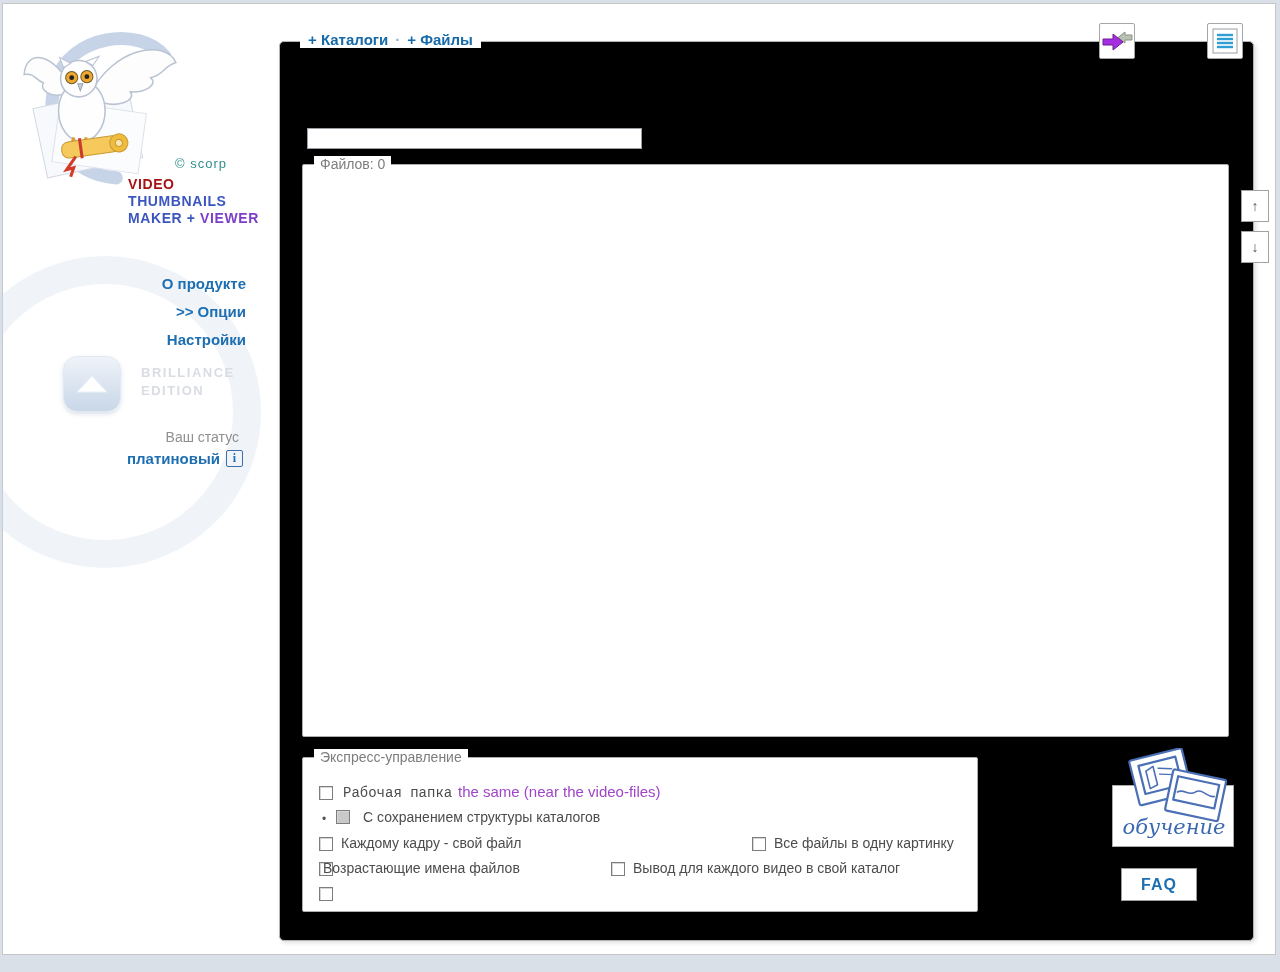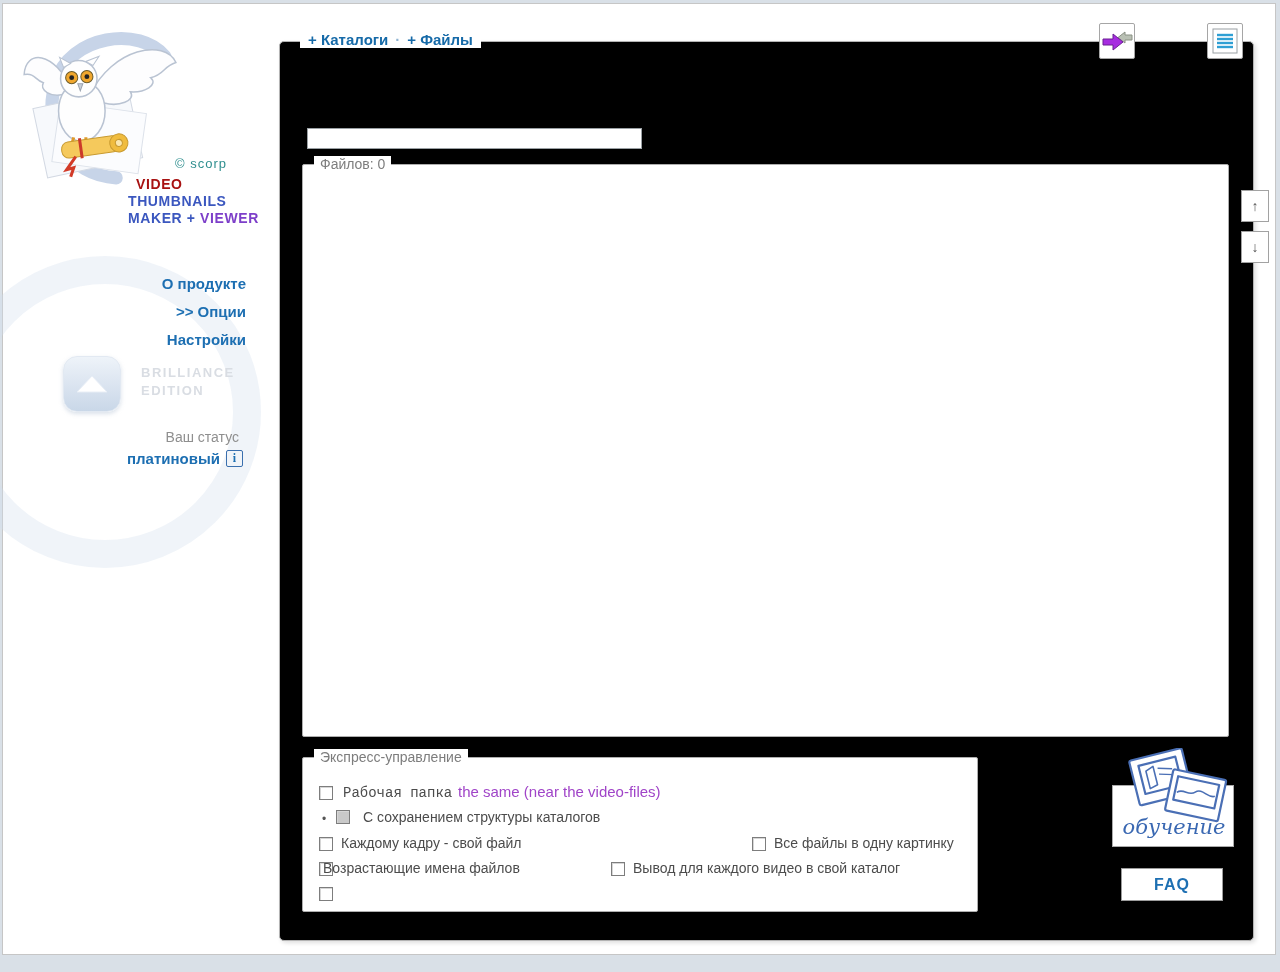"VIDEO" .prod-red { margin-left: 8px -> none }
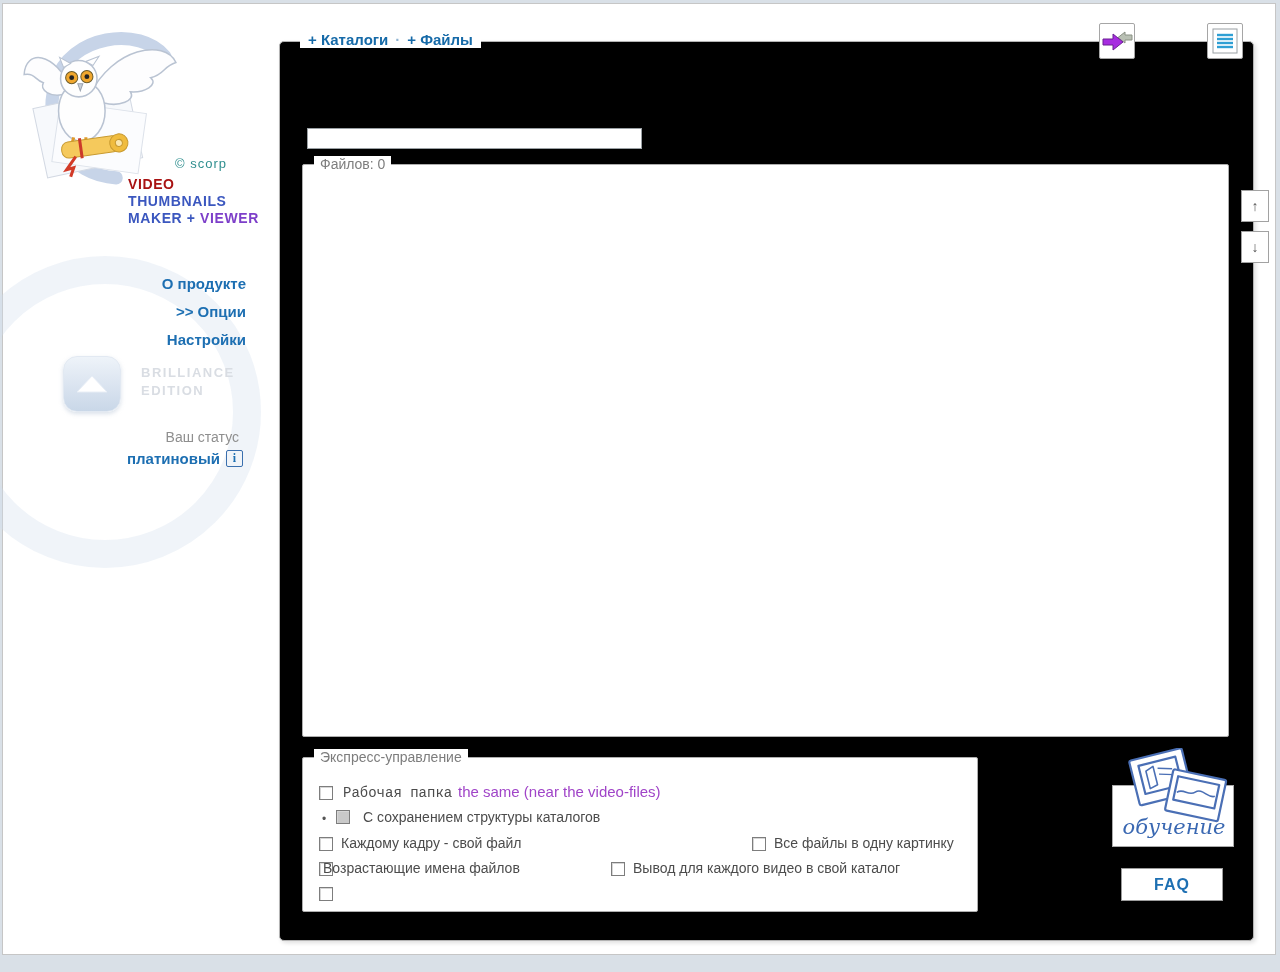"FAQ" .faq-btn { width: 102px -> 76px }
